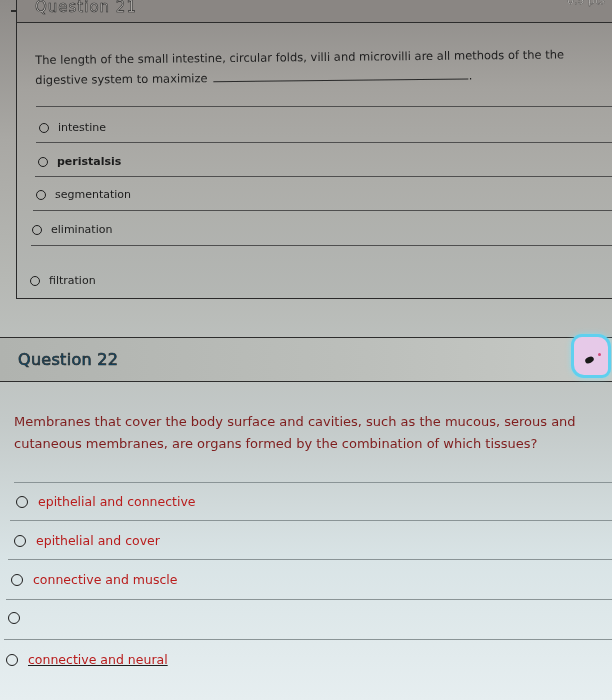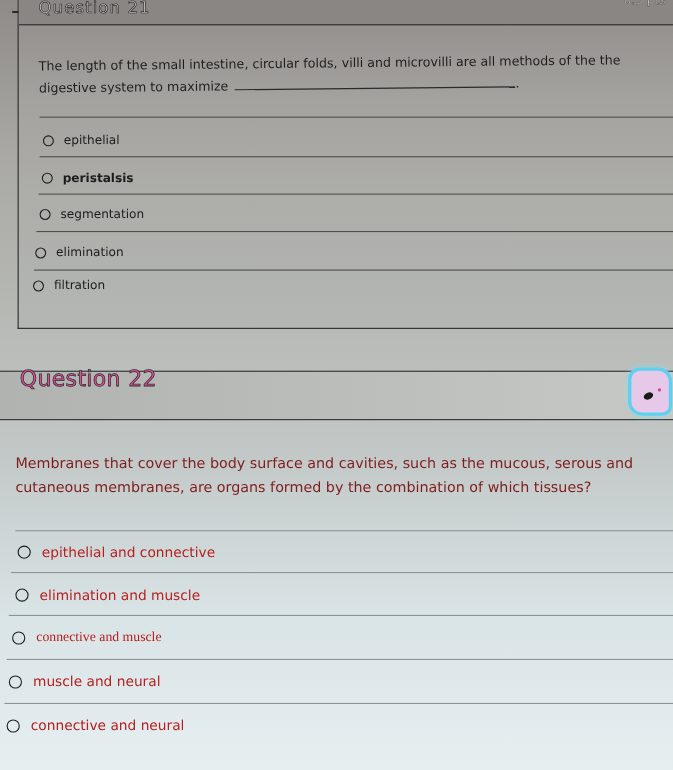"epithelial" span.opt-label { text: epithelial -> intestine }
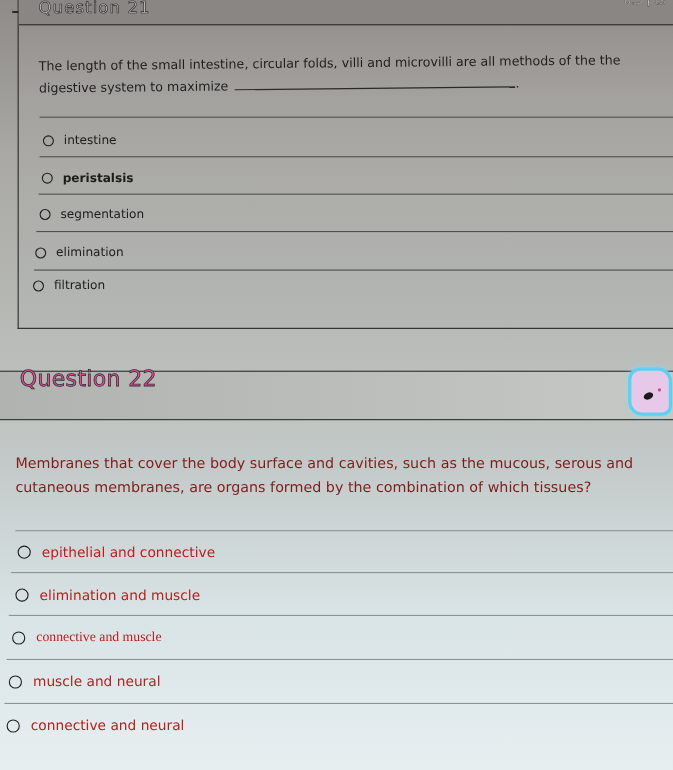"filtration" label.option { top: 253px -> 274px }
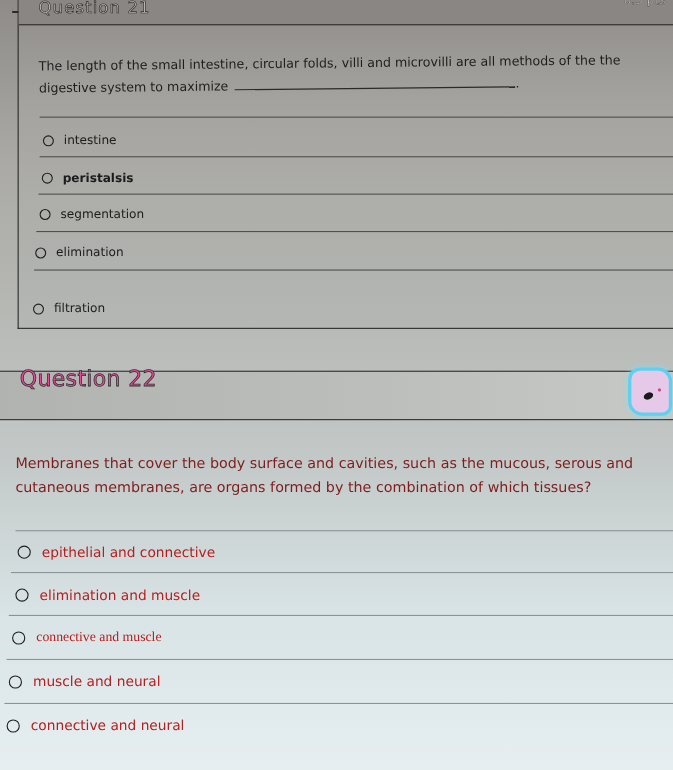"Question 22" .q22-title { color: #ec4899 -> #0c4a6e; font-size: 20px -> 16px; top: 332px -> 350px }
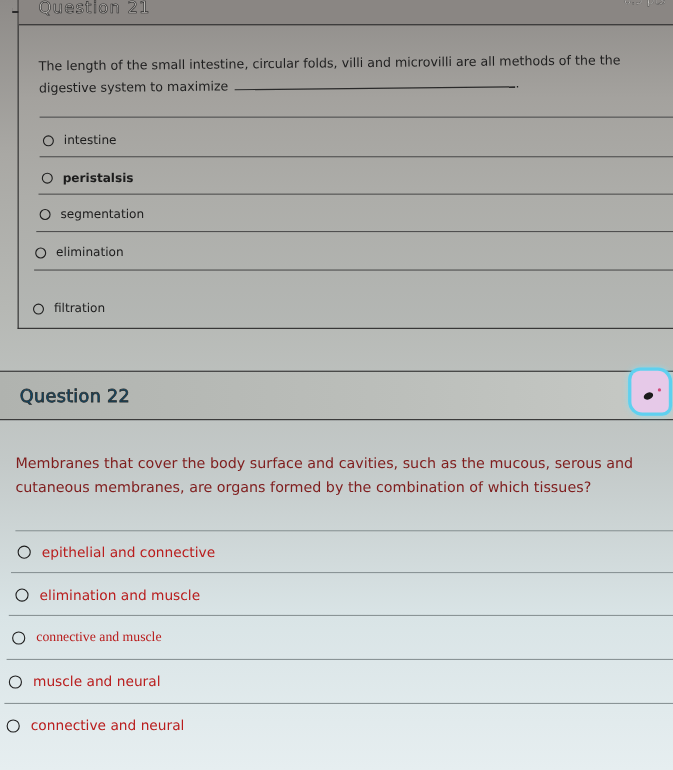"elimination and muscle" span.opt-label { text: elimination and muscle -> epithelial and cover }
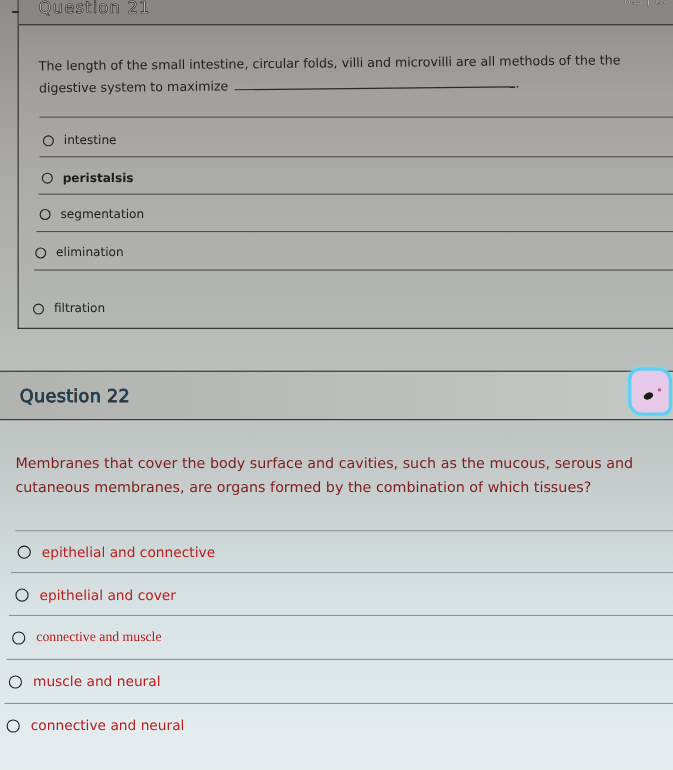"connective and muscle" label.option { font-family: Liberation Serif, serif -> none }
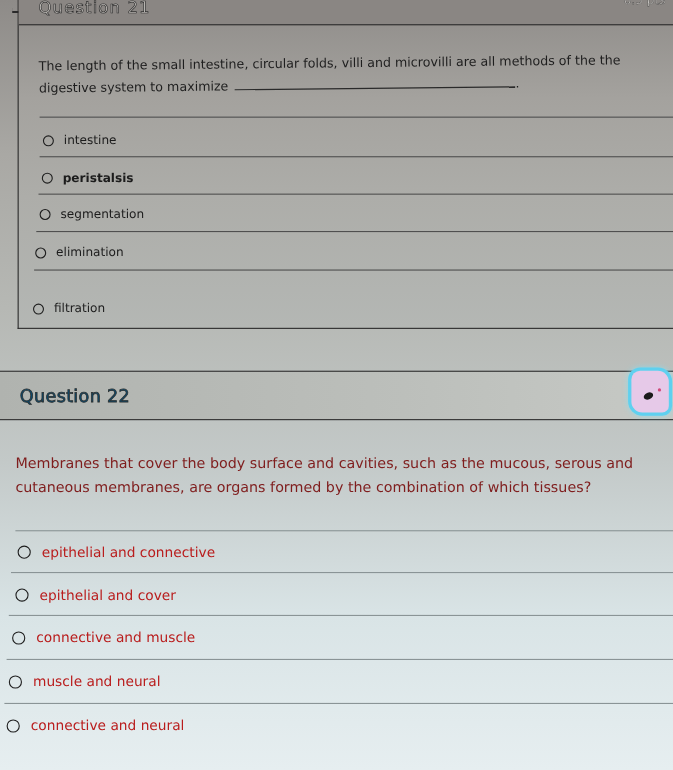"muscle and neural" span.opt-label { html: <span>muscle and neural</span> -> none }
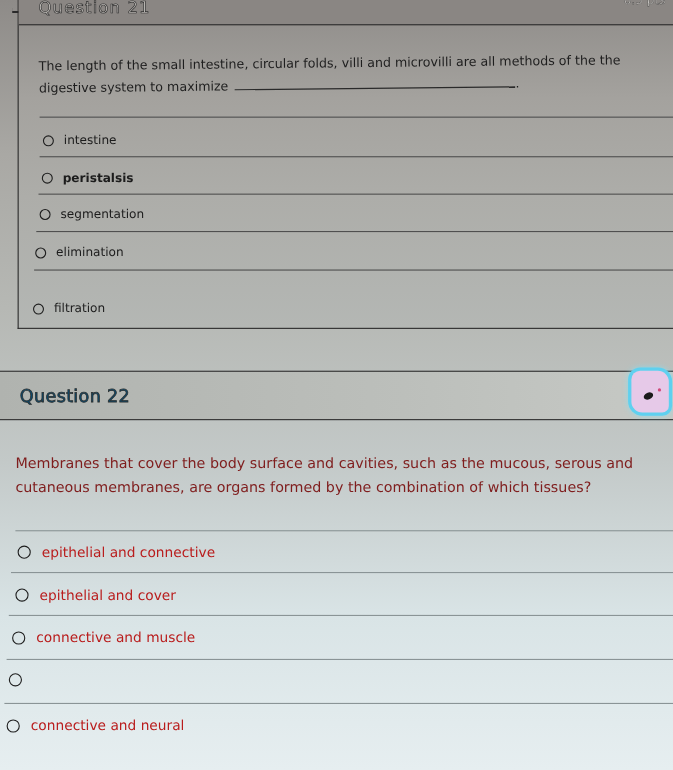"connective and neural" label.option { text-decoration: none -> underline }
